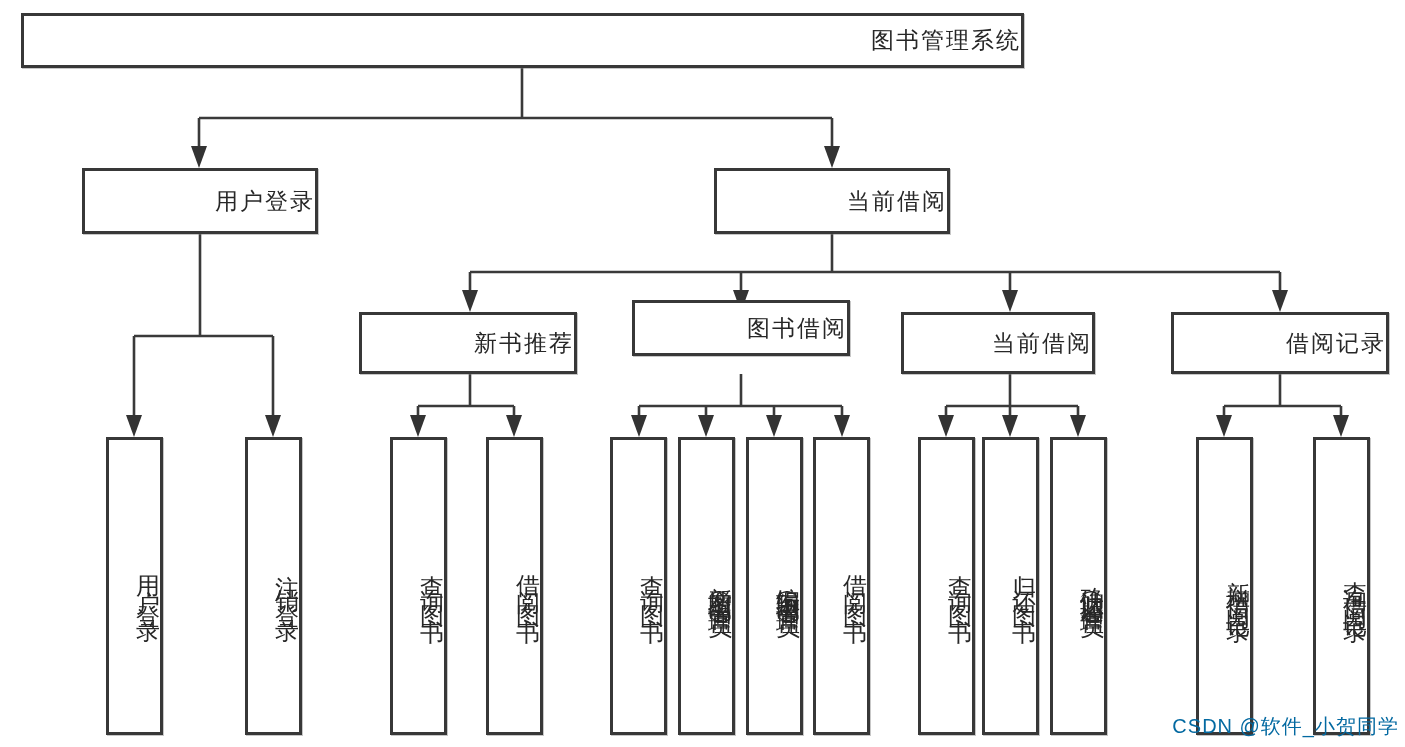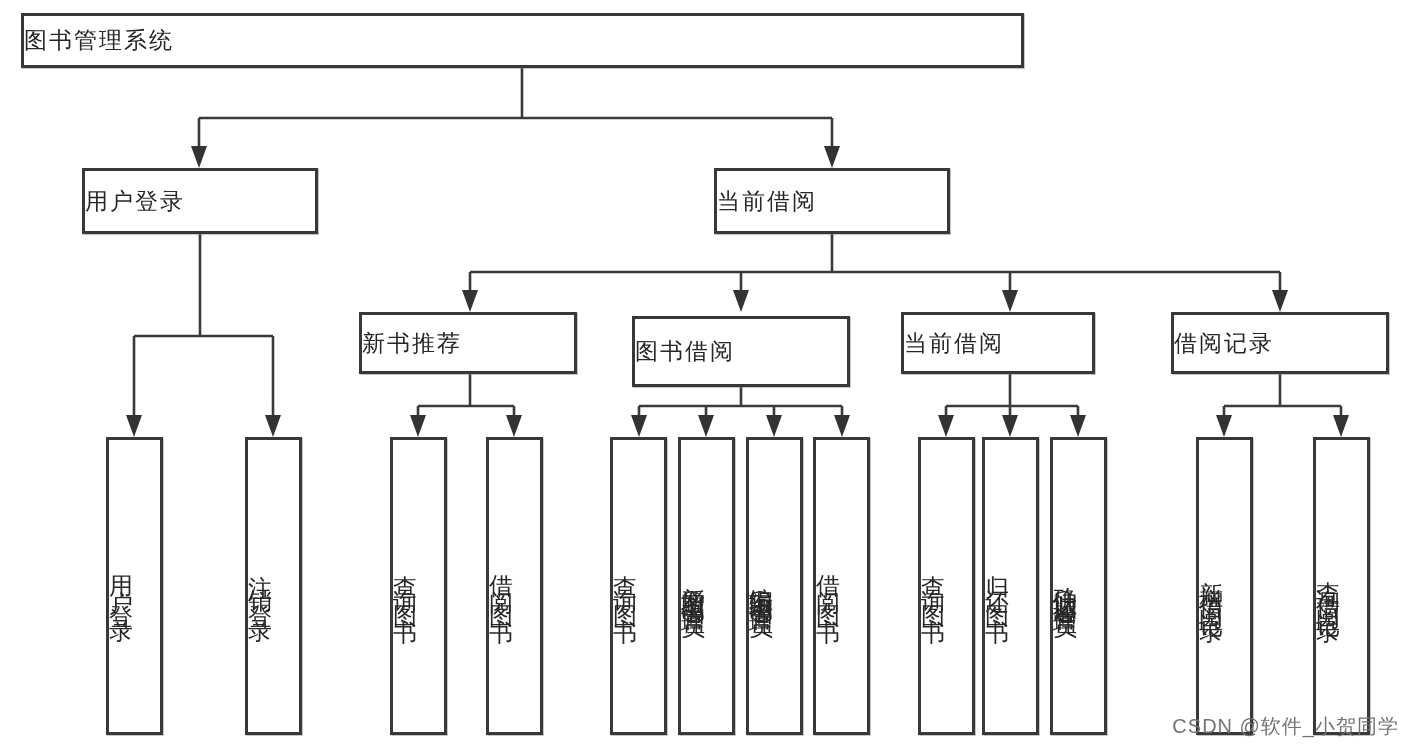"图书管理系统" .box { justify-content: flex-start -> flex-end }
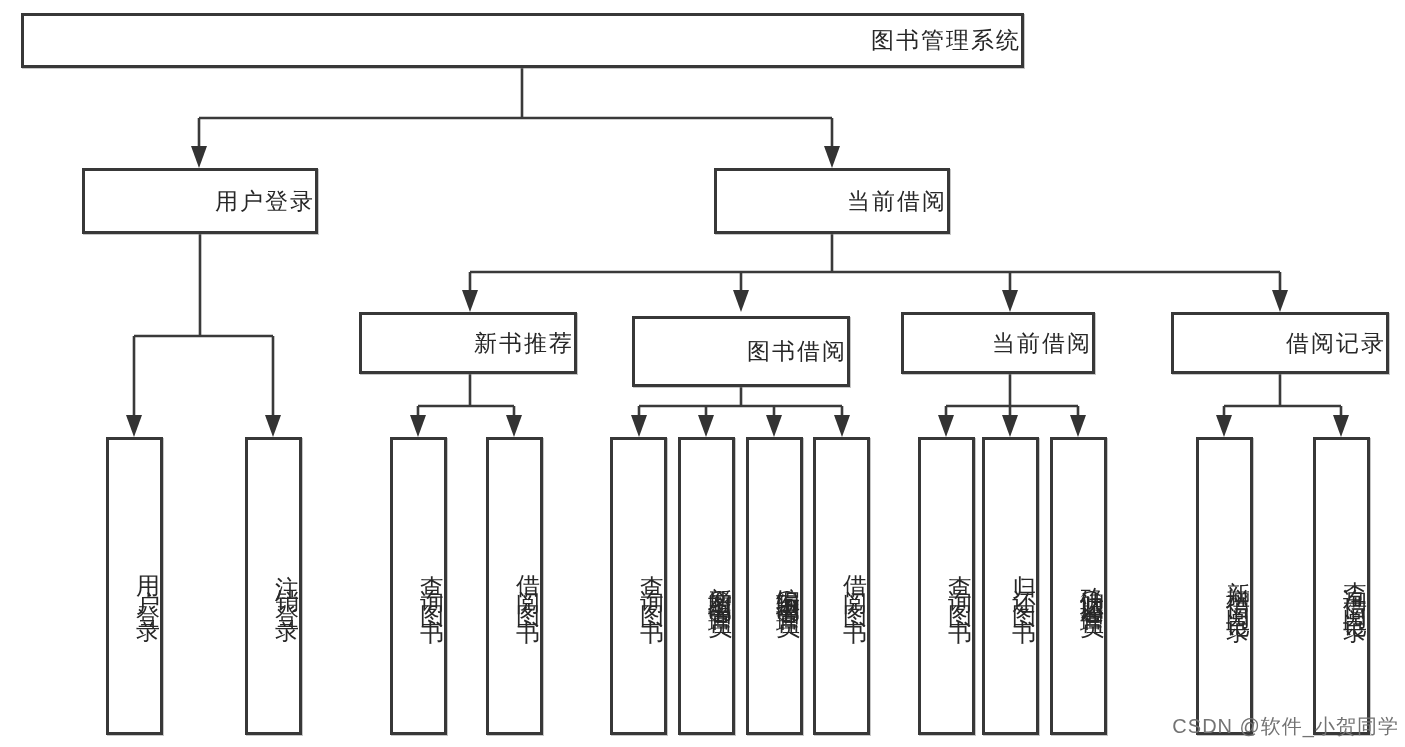"图书借阅" div.box { height: 71px -> 56px; top: 316px -> 300px }
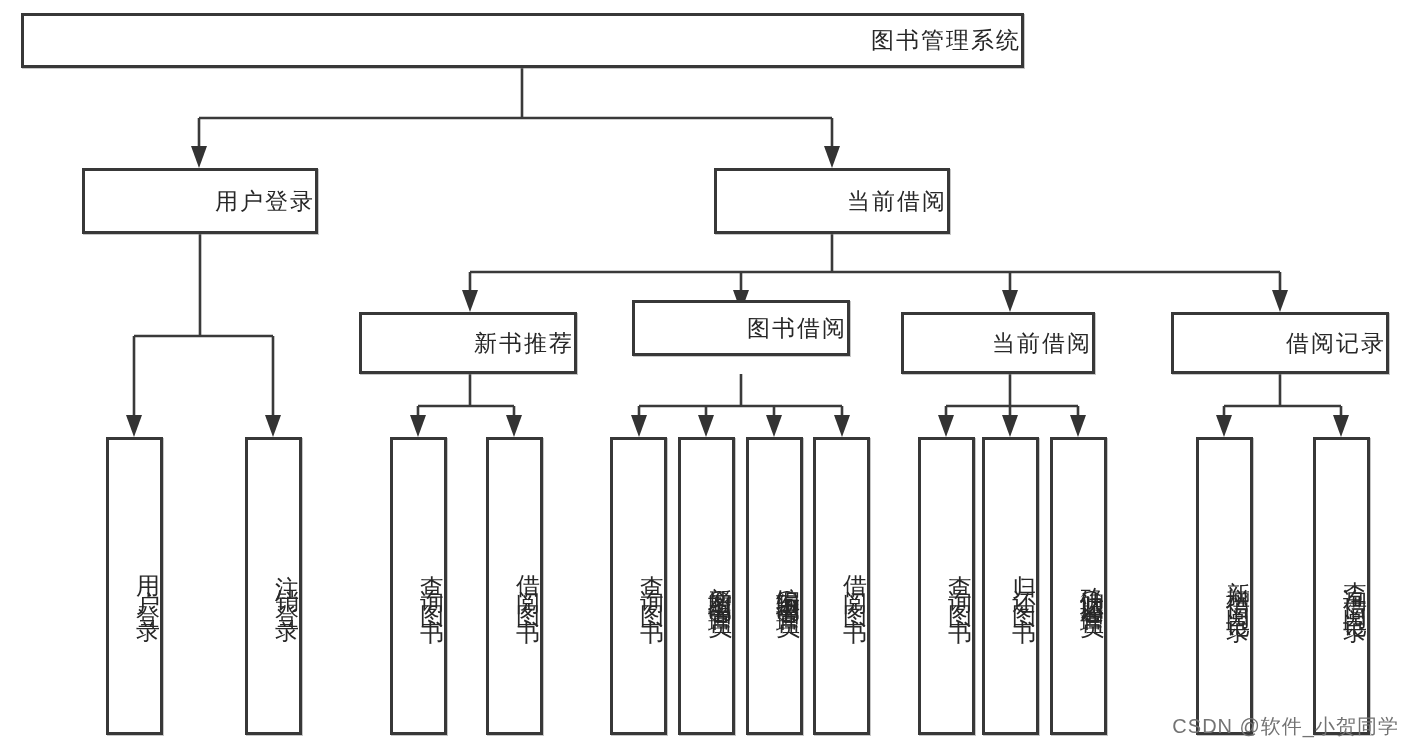"CSDN @软件_小贺同学" .watermark { color: #737373 -> #0369a1 }
